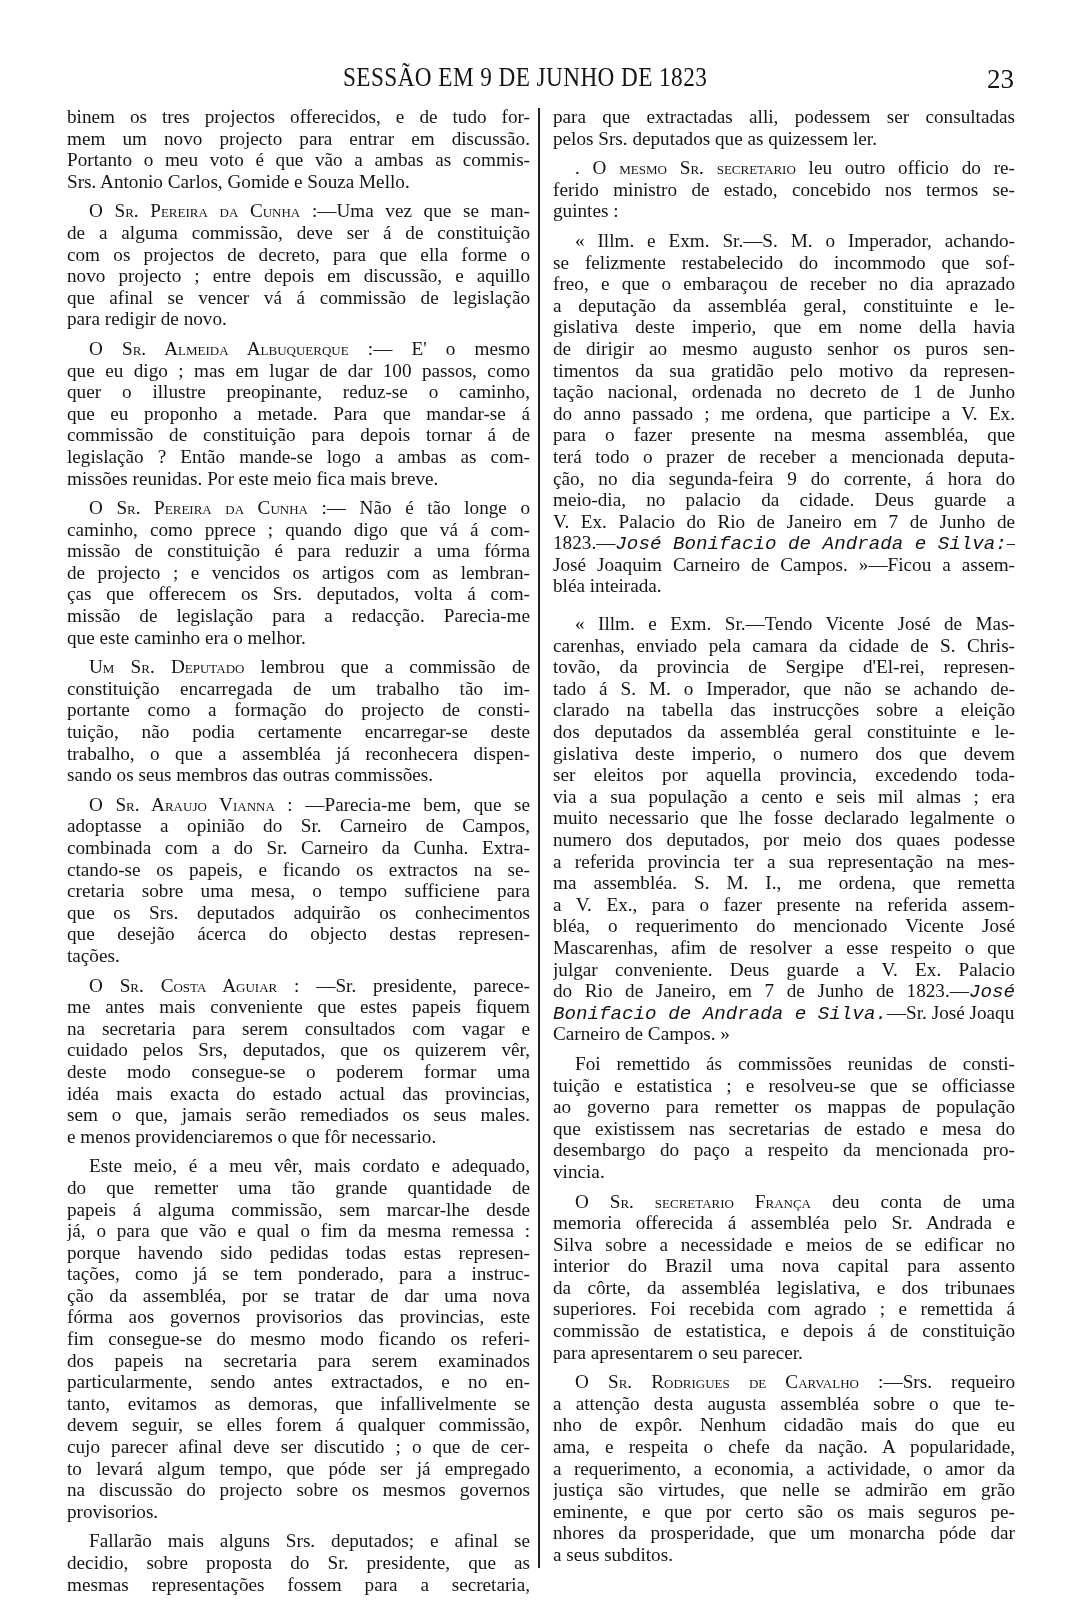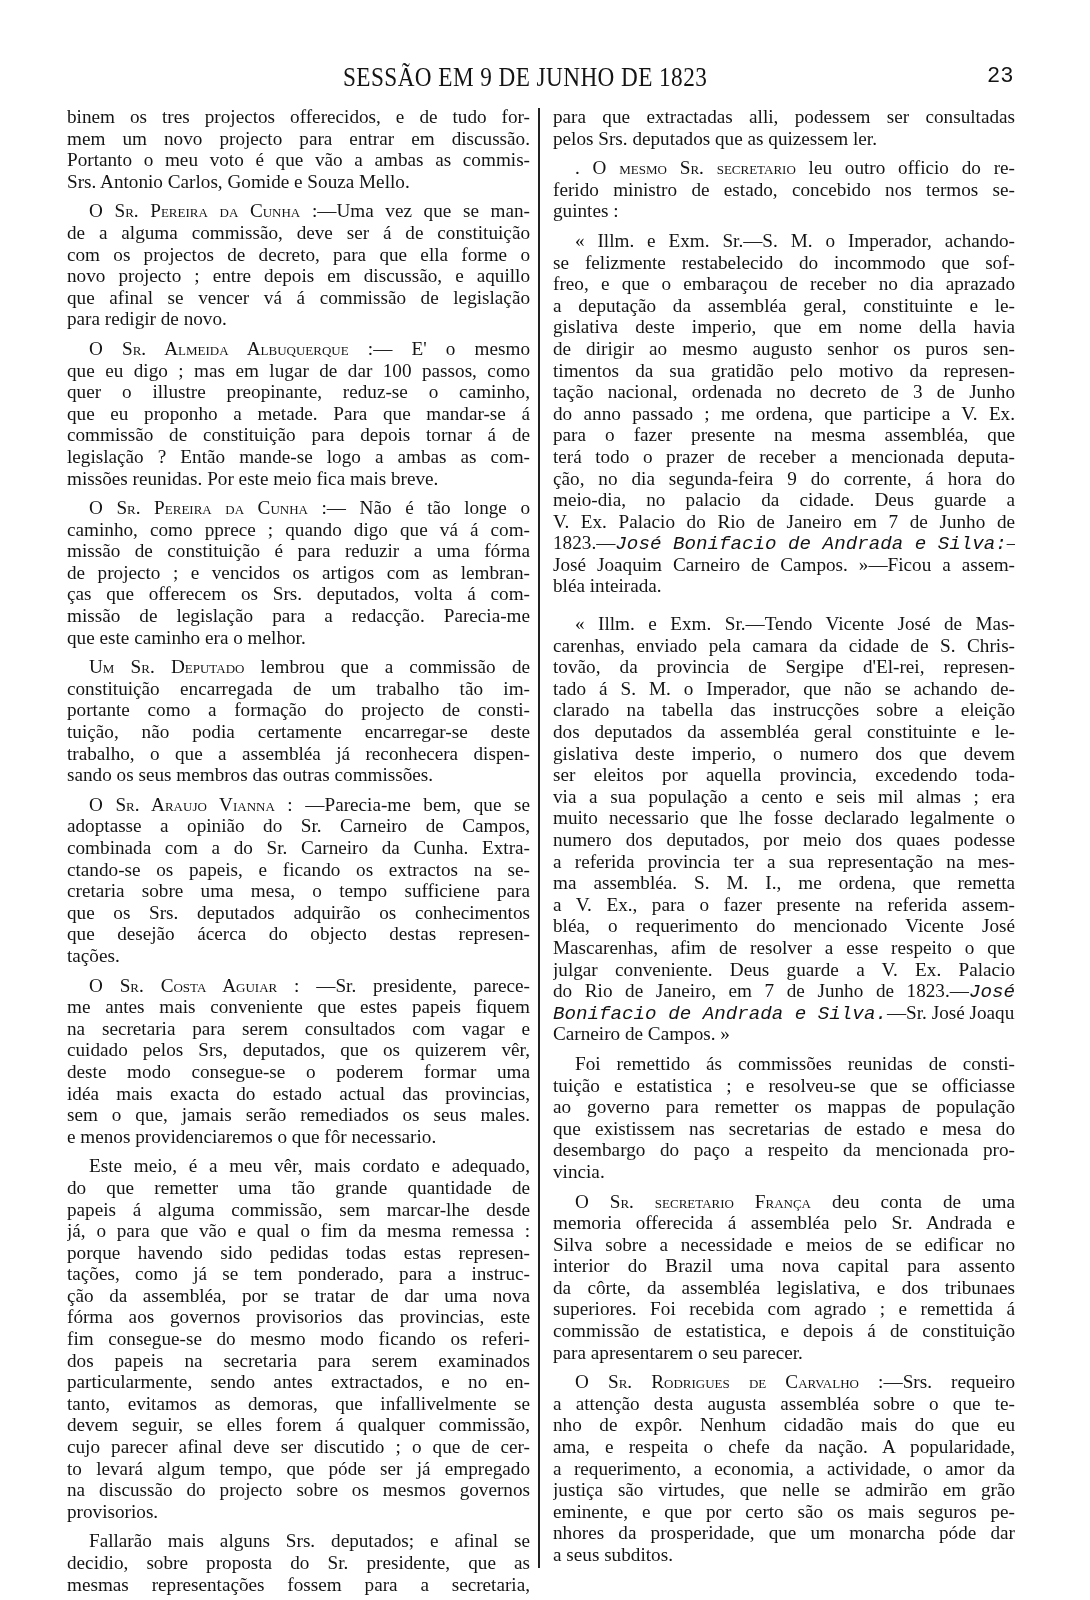"23" .page-number { font-family: Liberation Mono, monospace -> none; font-size: 22px -> 27px }
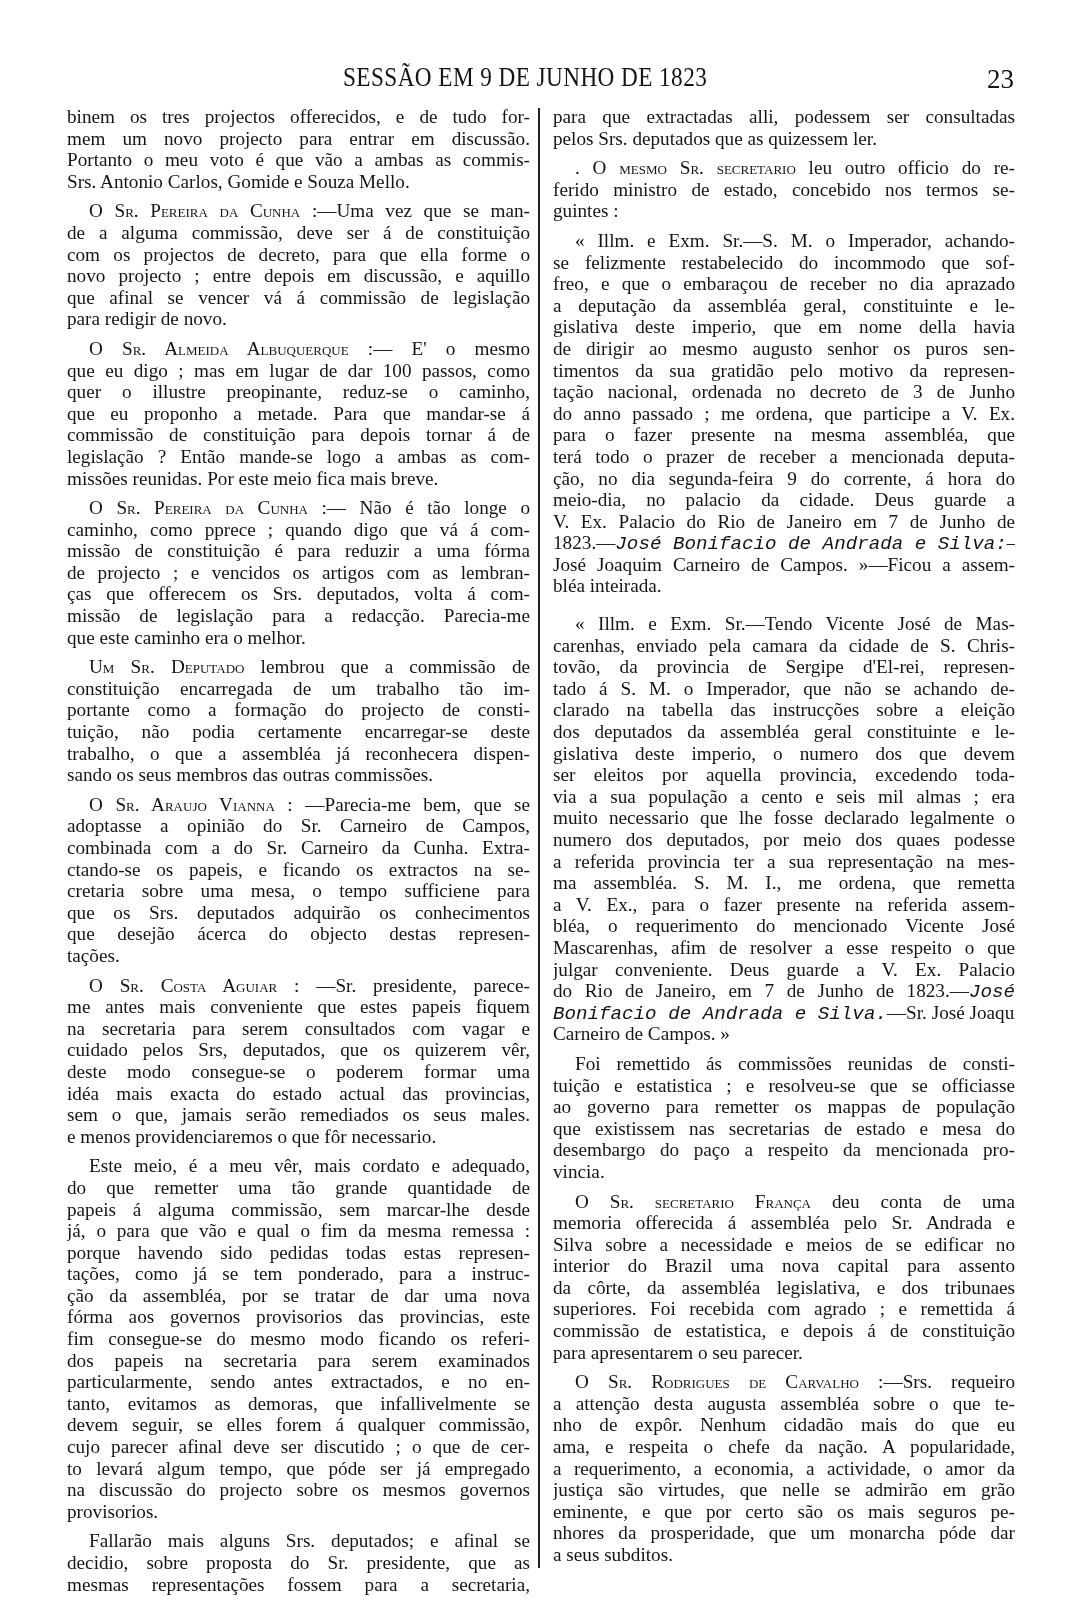"tação nacional, ordenada no decreto" span { text: 3 -> 1 }
